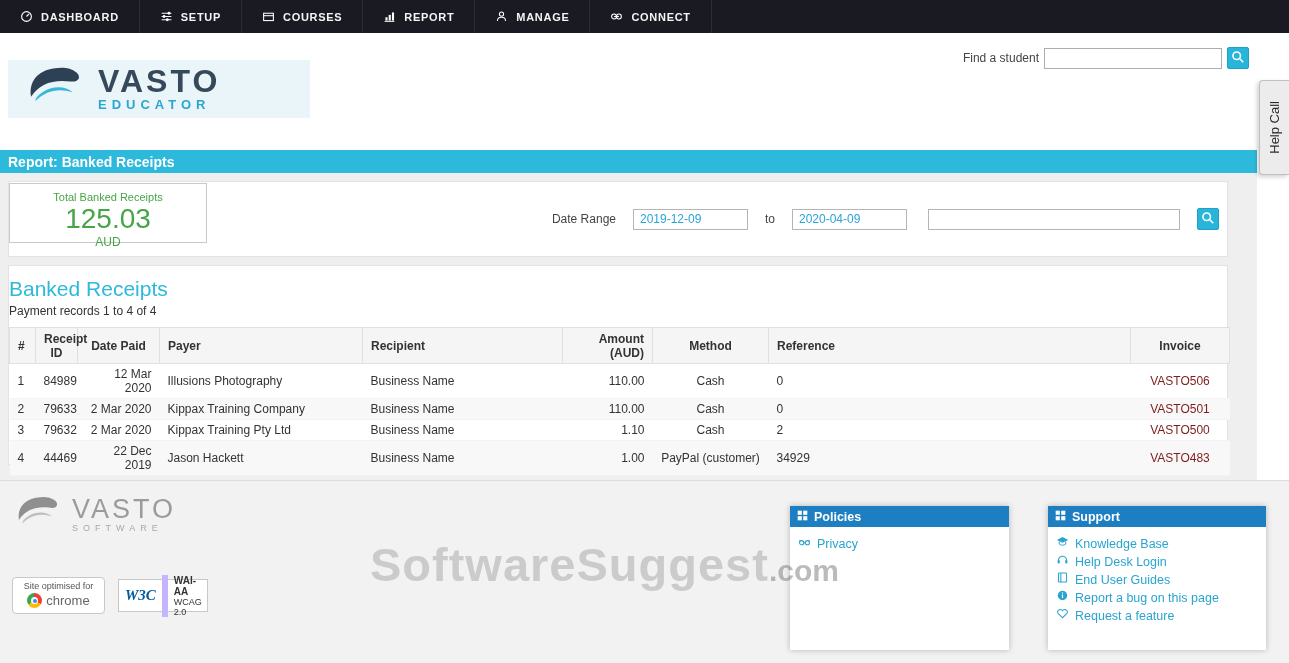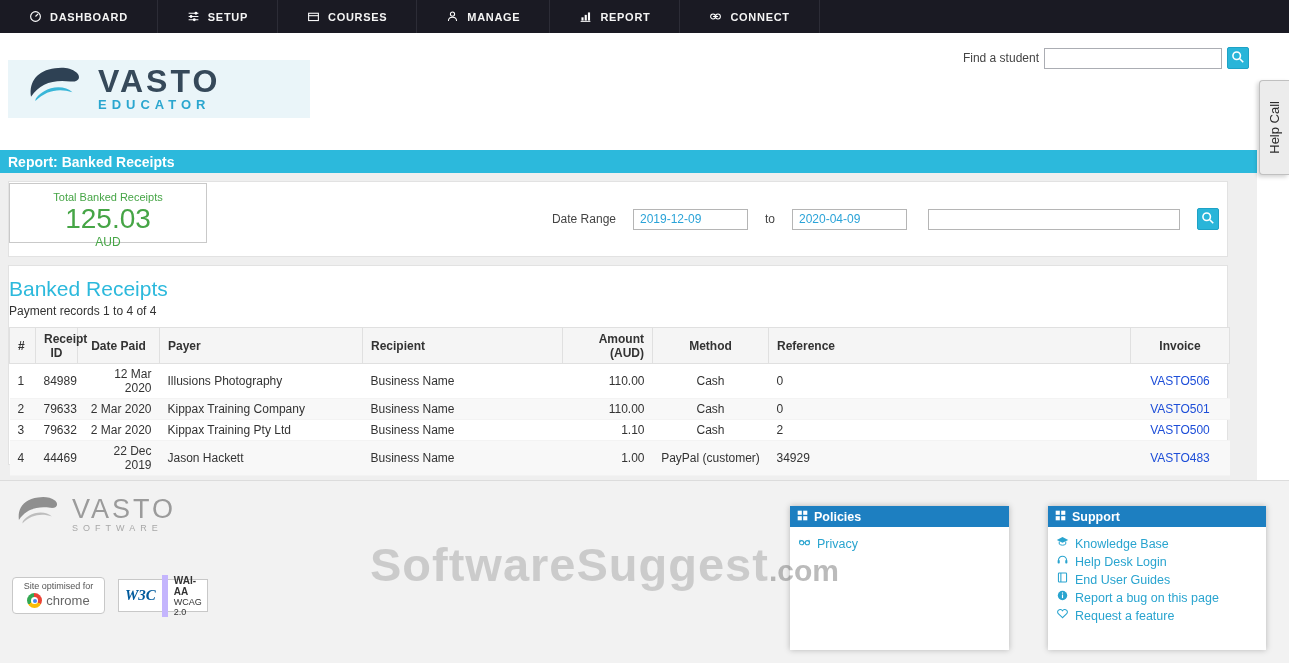"DASHBOARD" .nav-item { padding: 0 29px -> 0 20px }
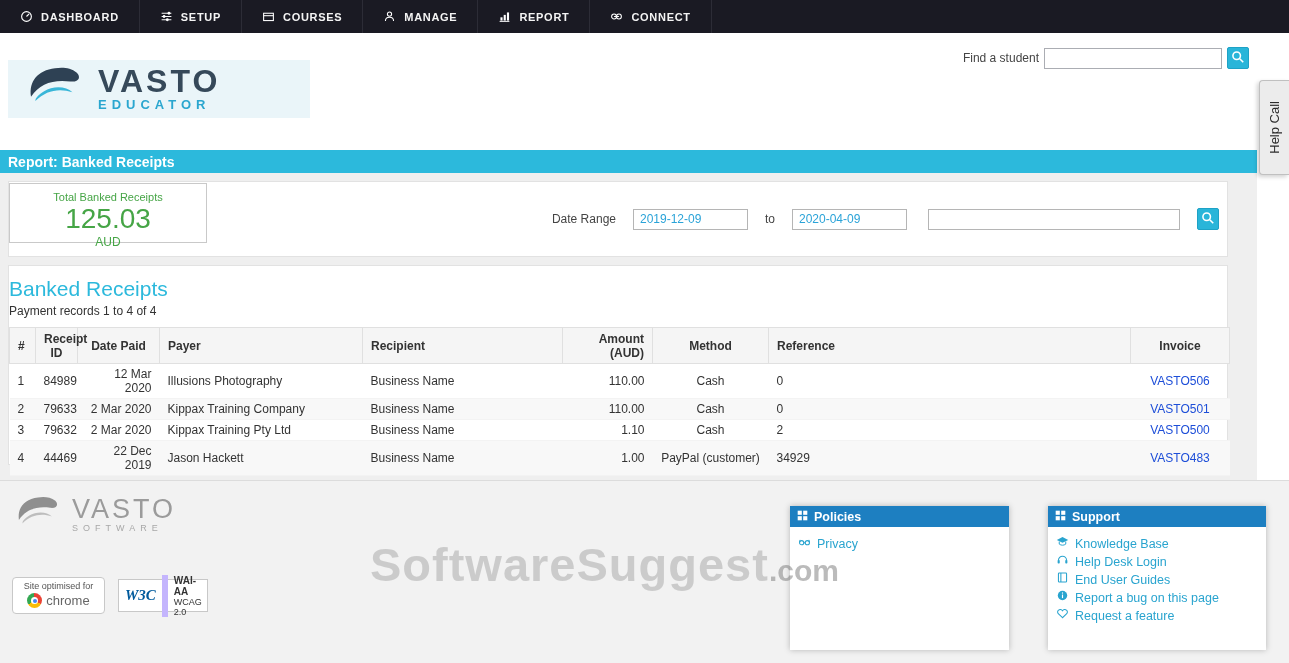"MANAGE" div.nav-item { order: before "REPORT" -> after "REPORT" }
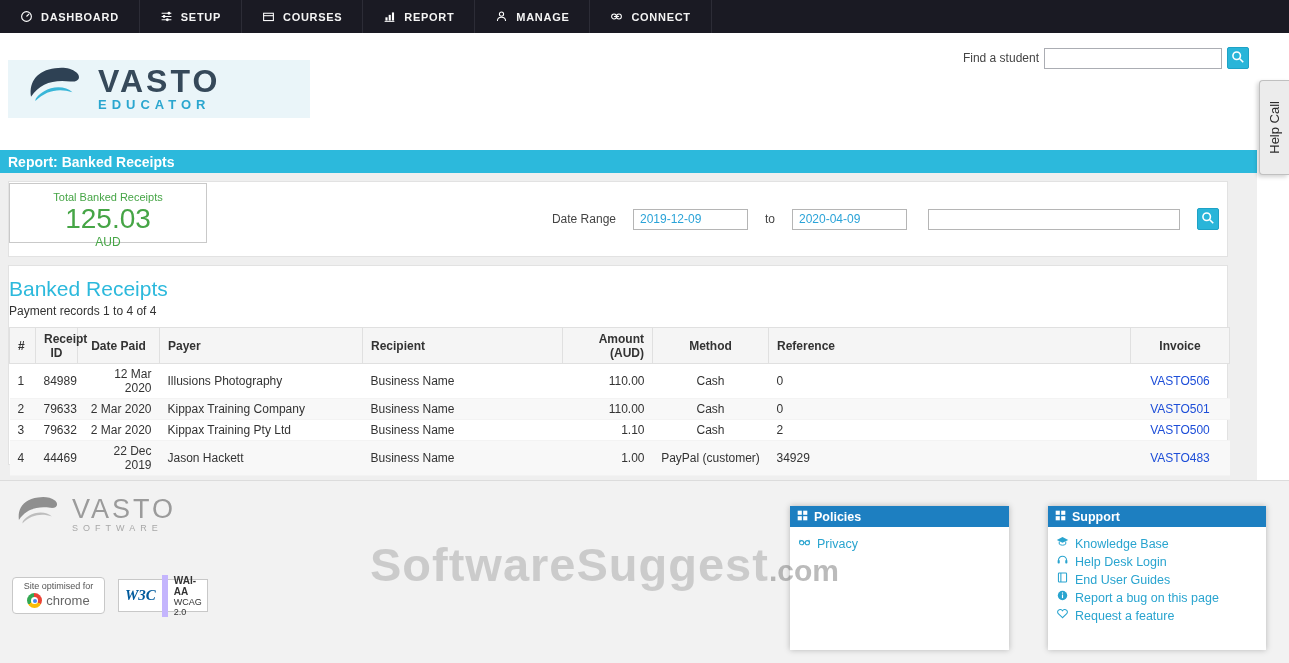"VASTO506" td a { color: #1d4ed8 -> #7f1d1d }
